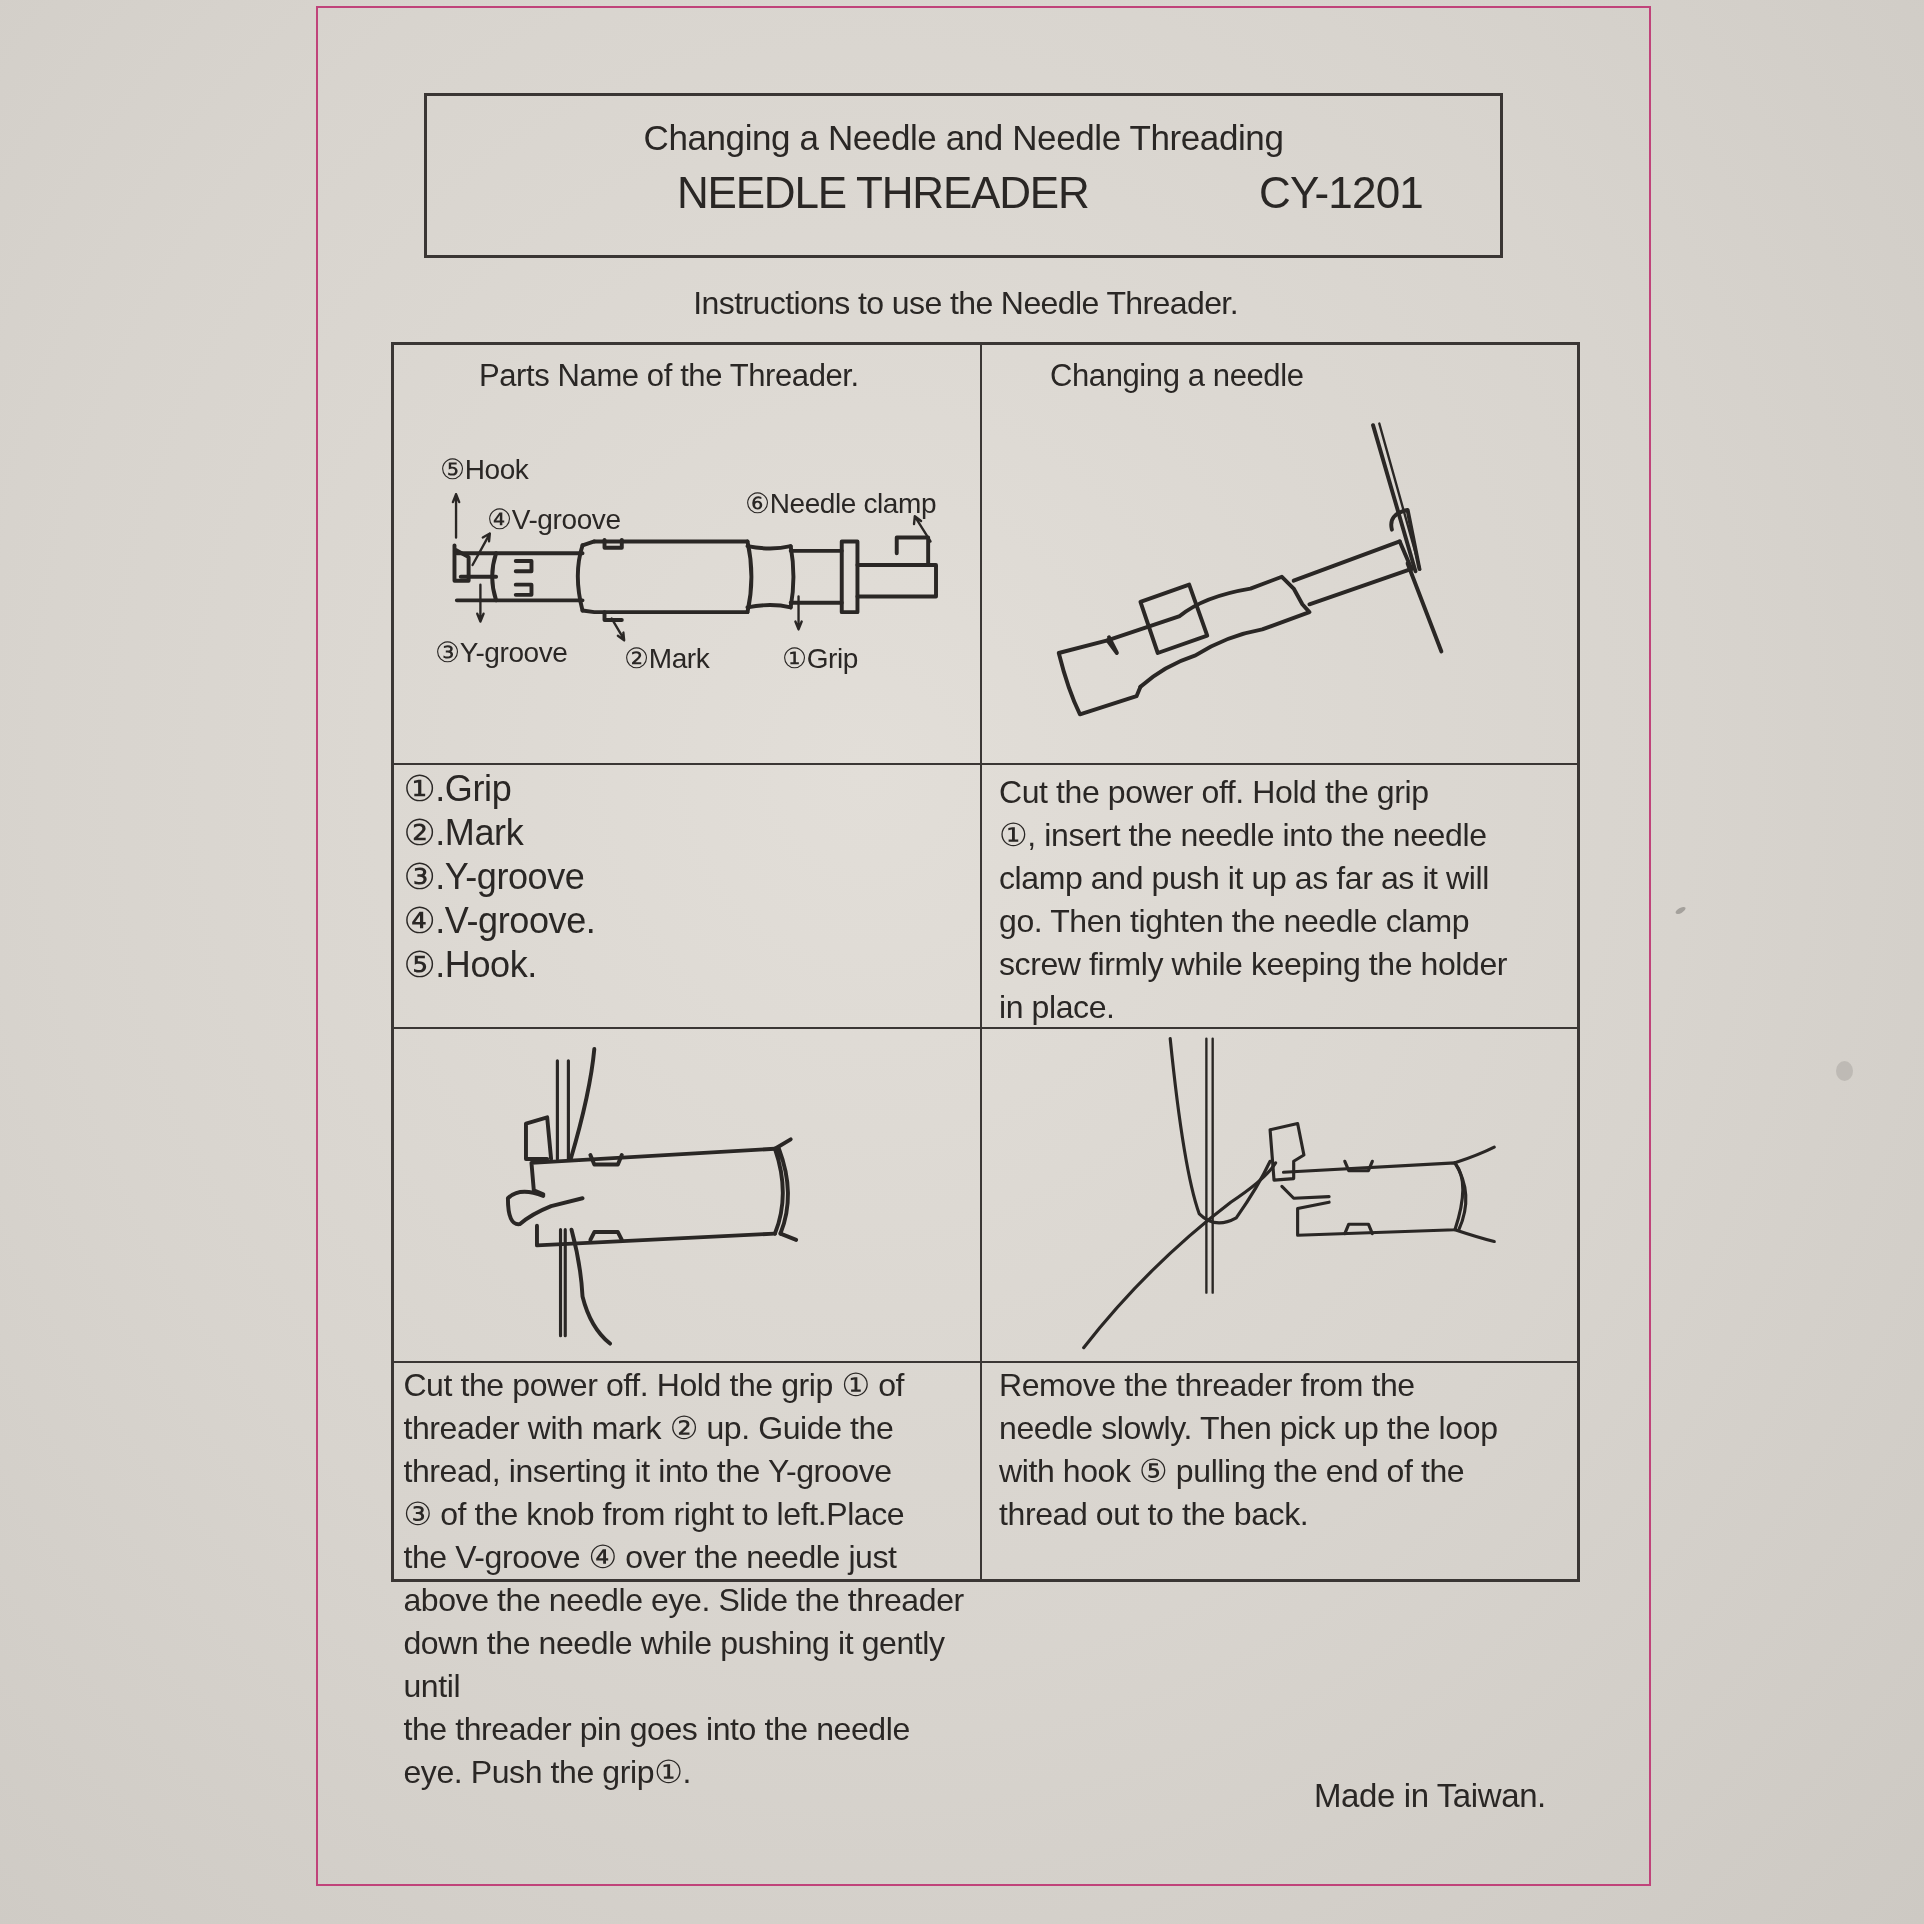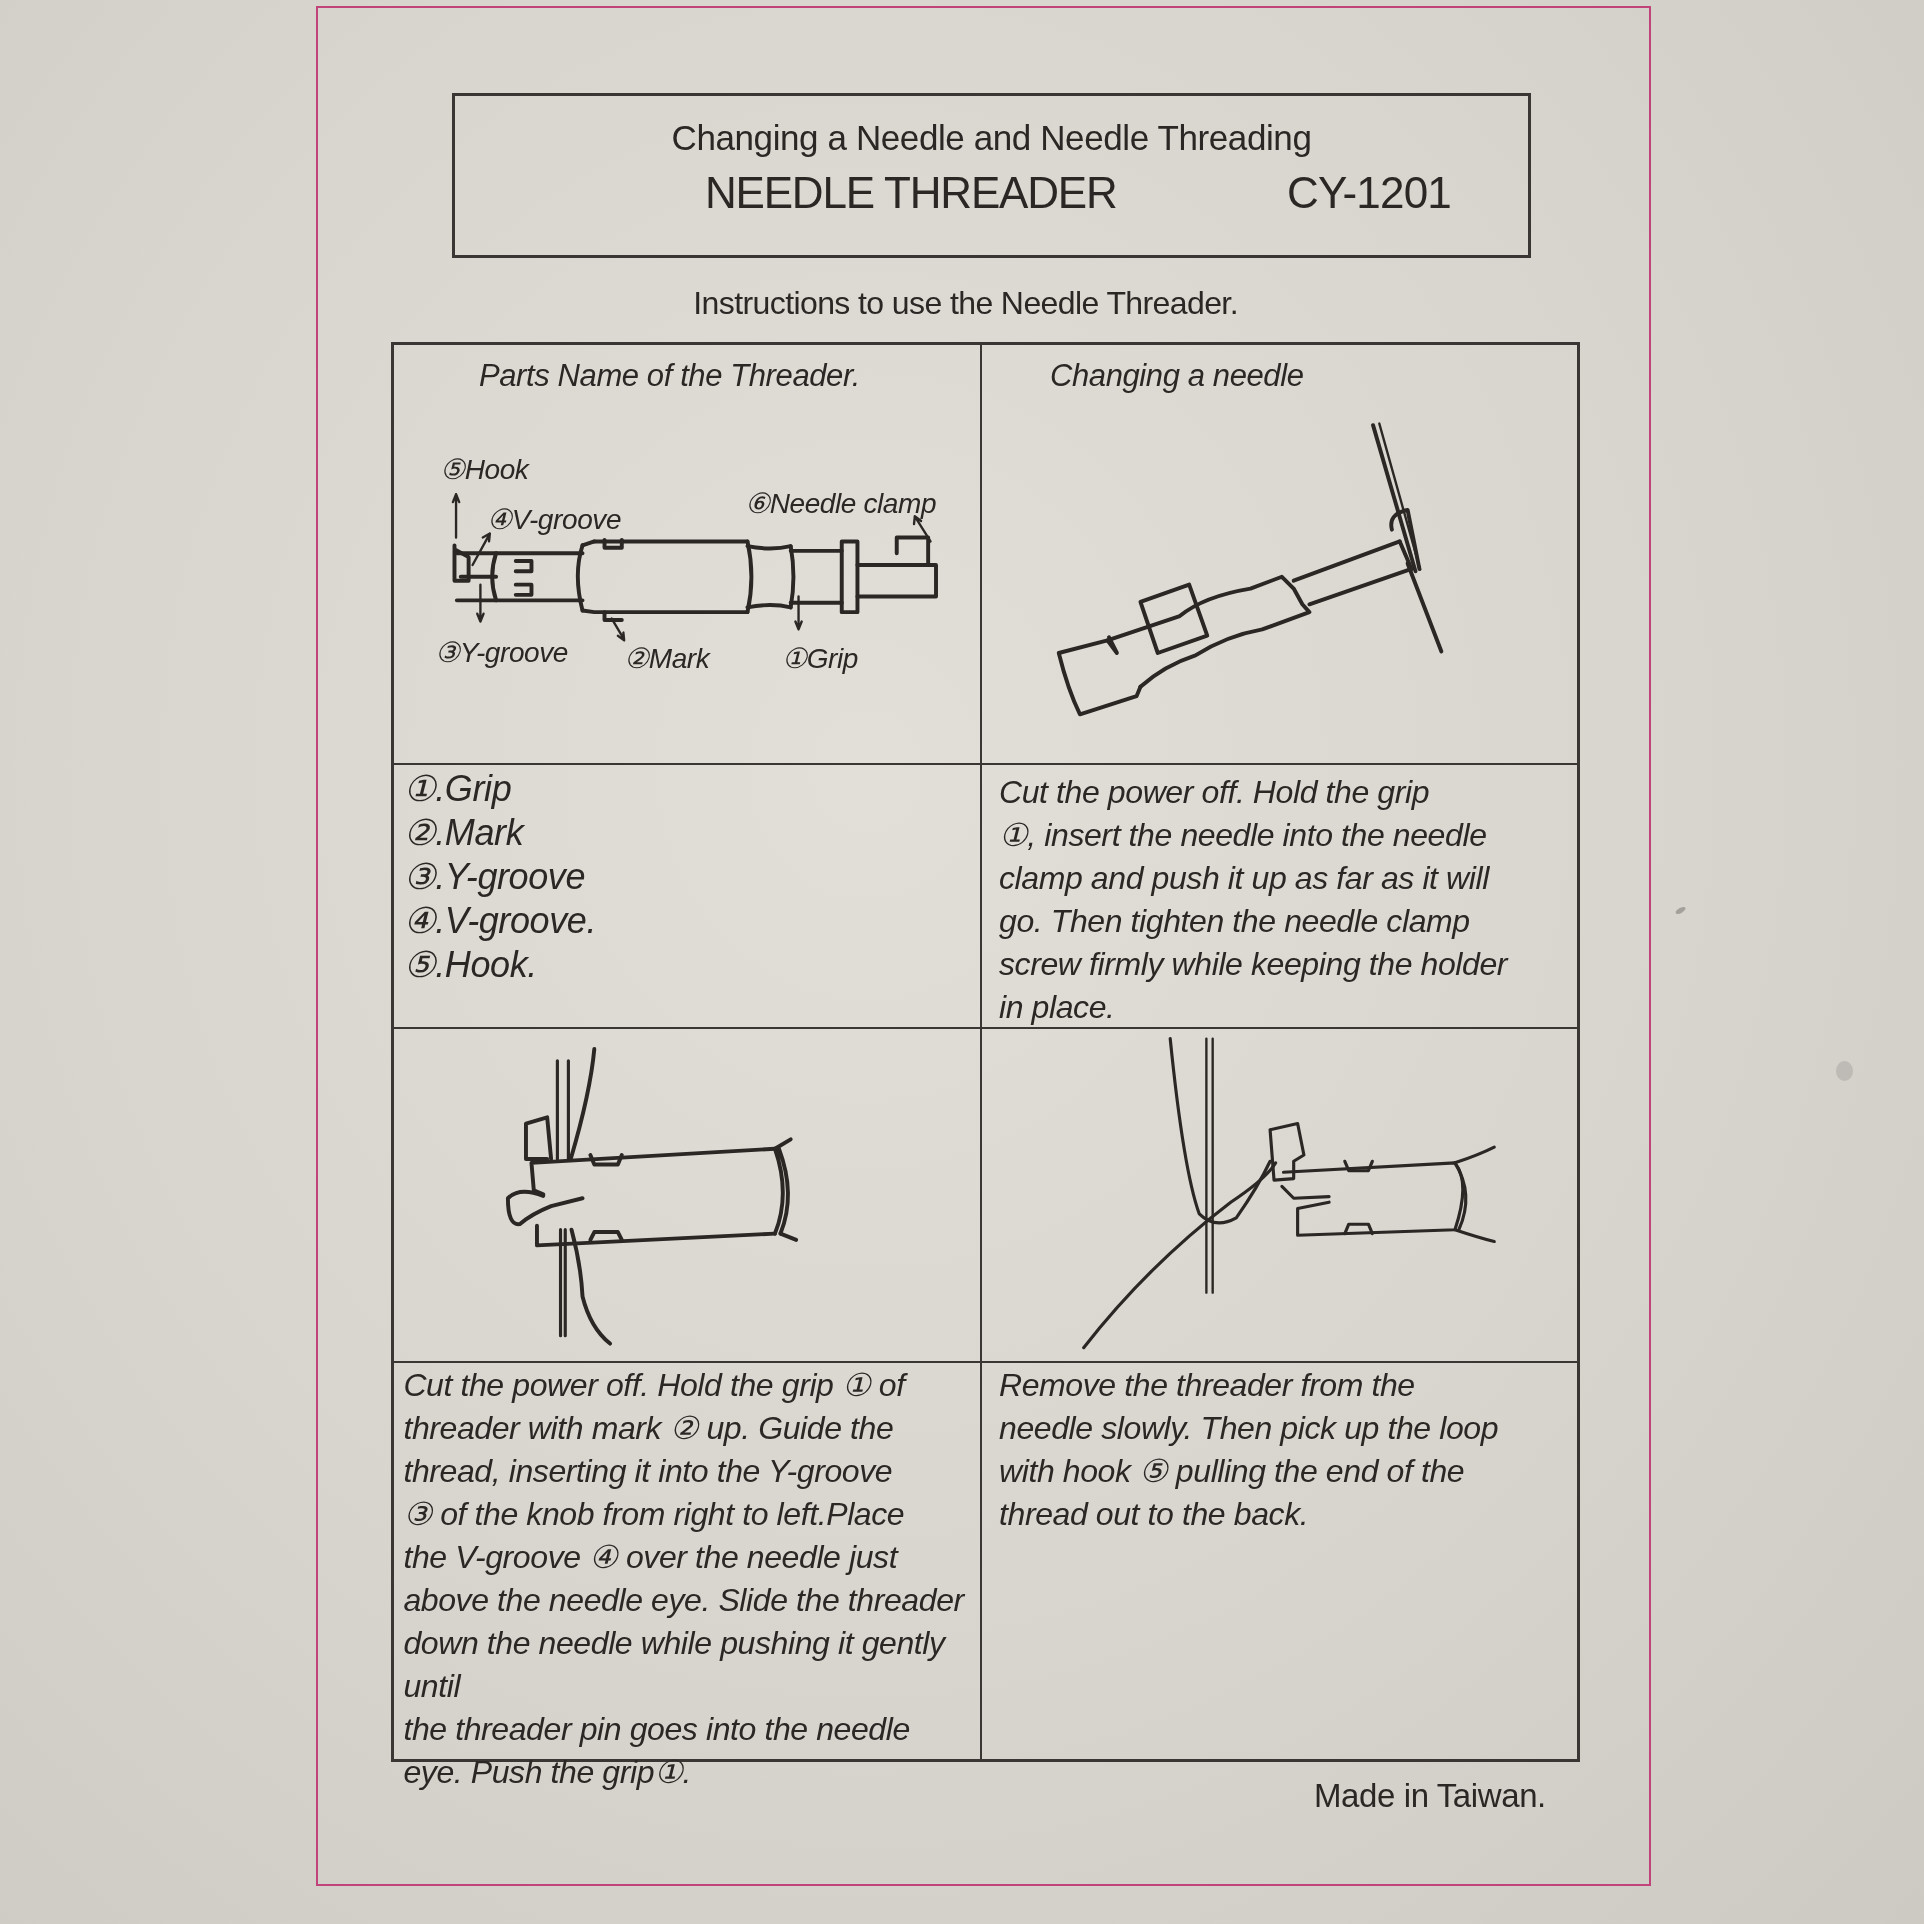"Changing a Needle and Needle" .title-box { left: 452px -> 424px }
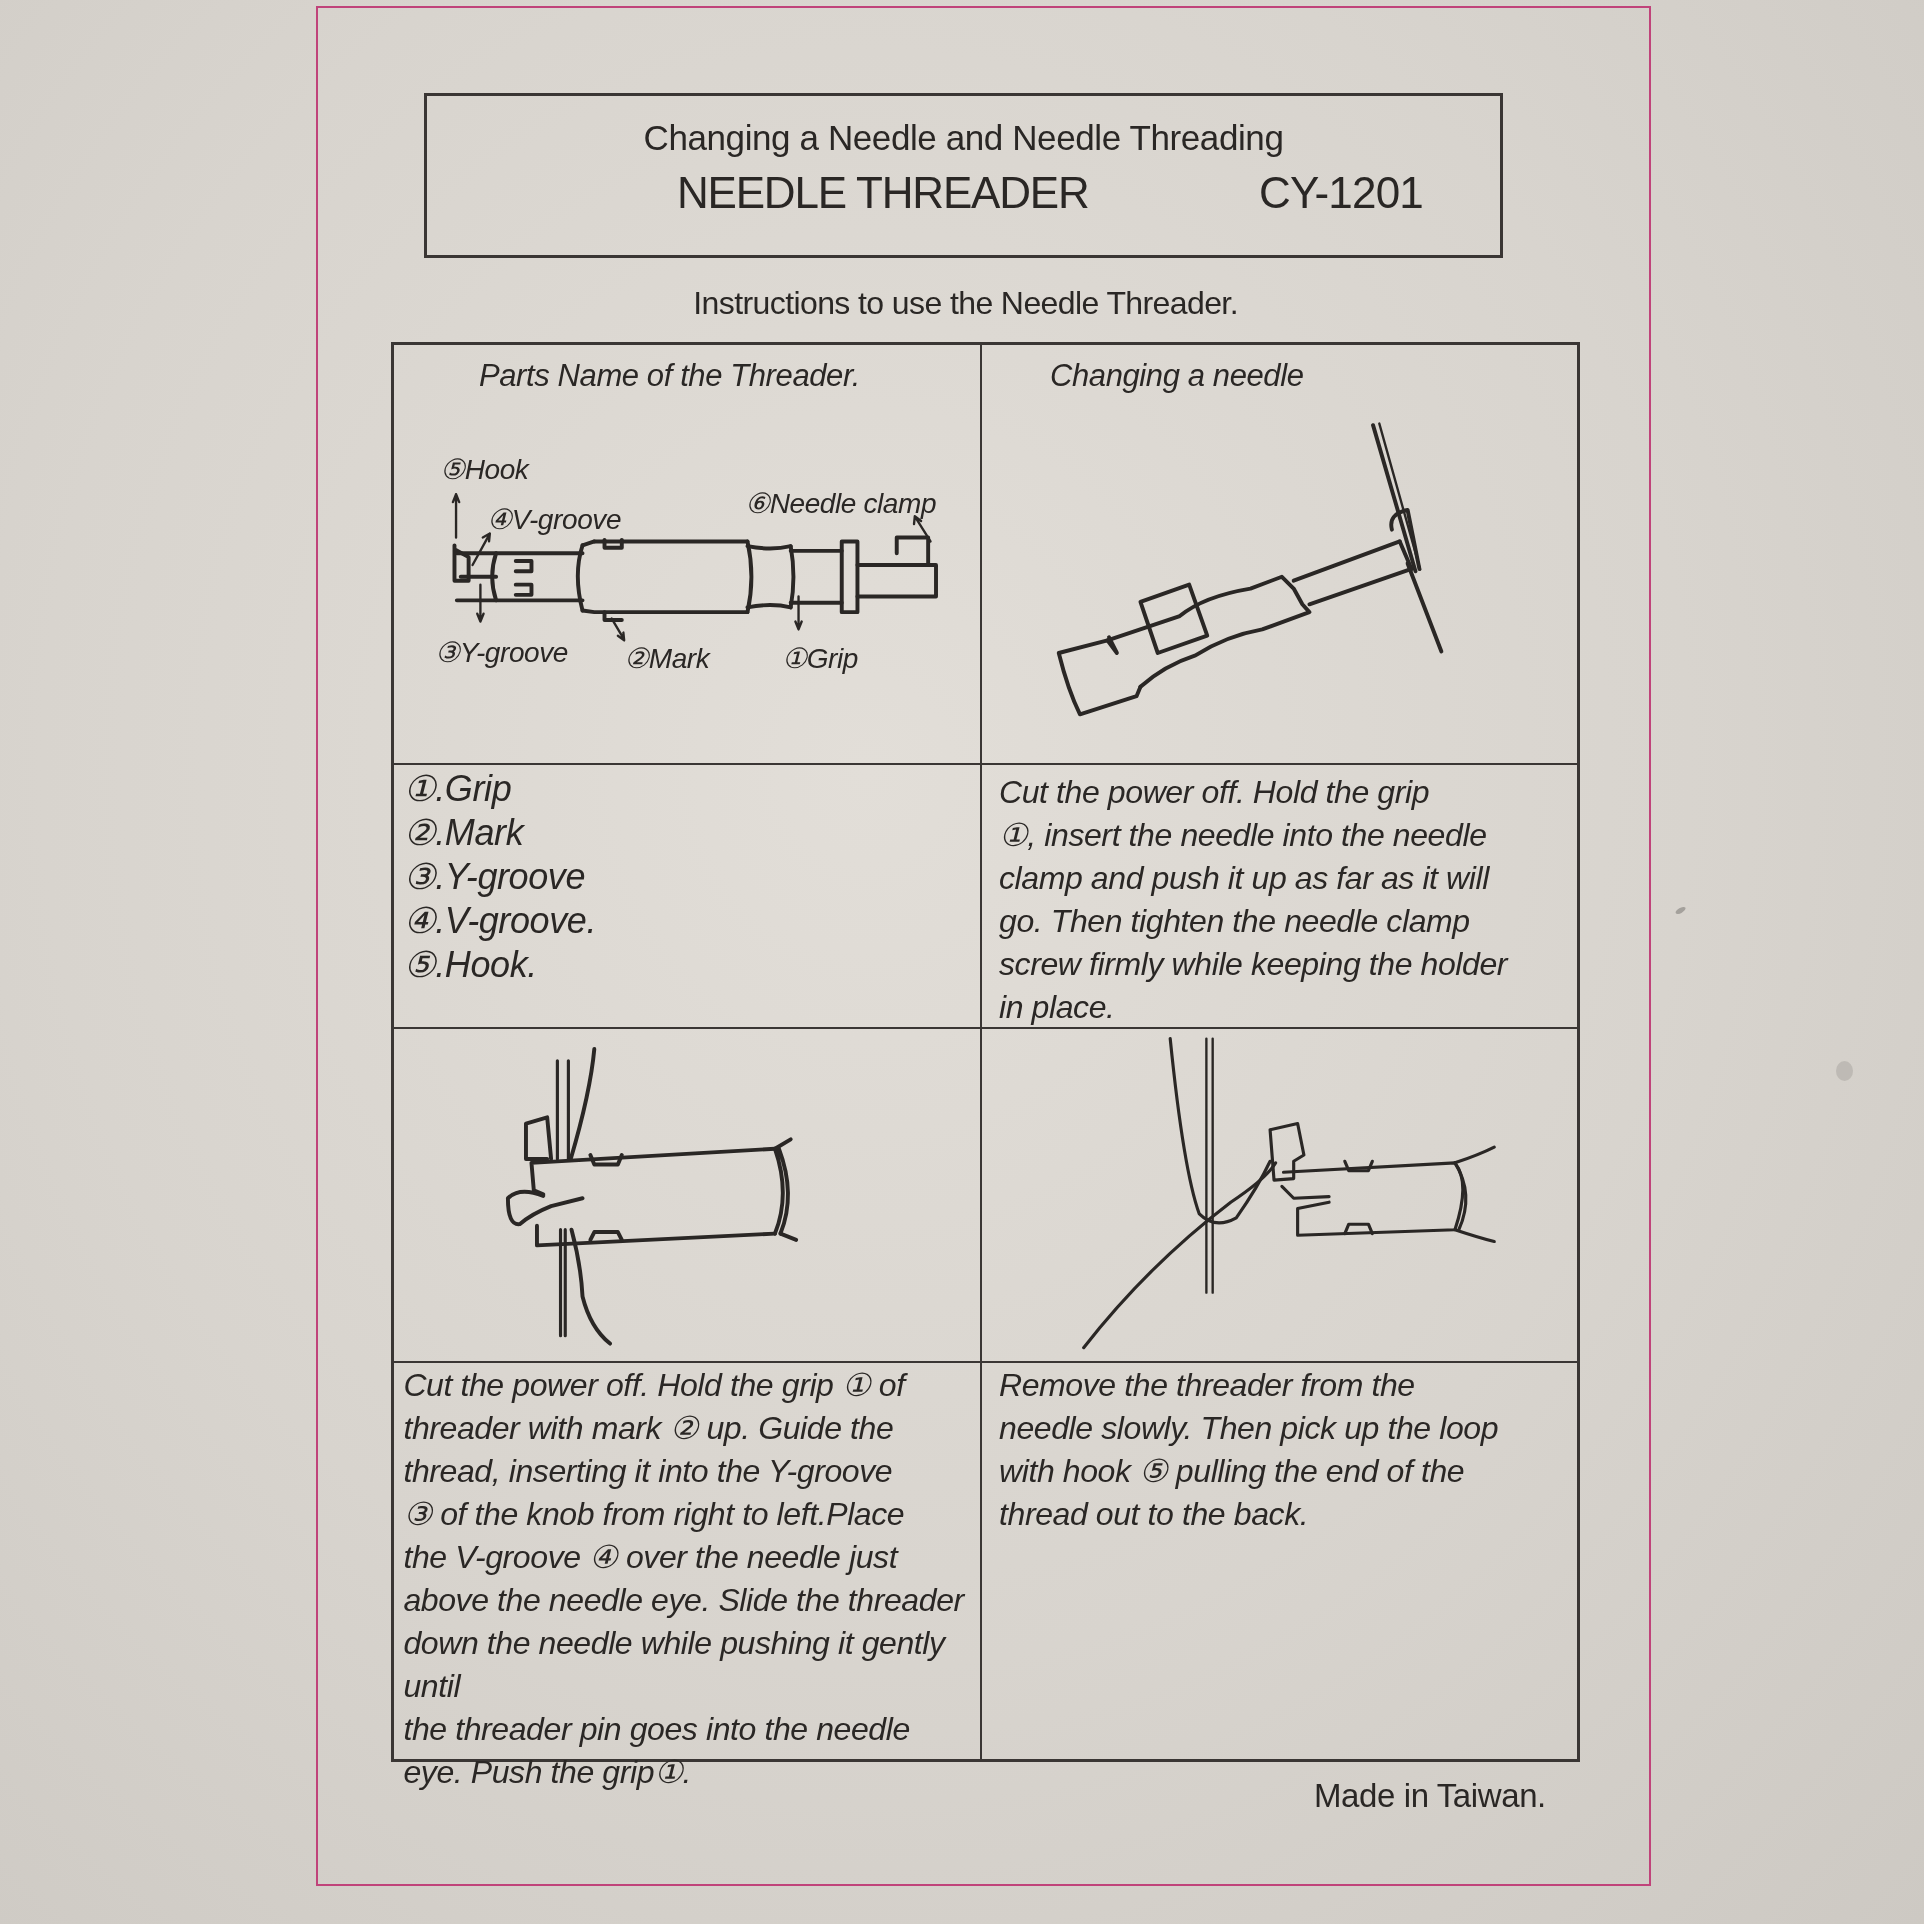"Parts Name of the Threader." .table { font-style: italic -> none; height: 1420px -> 1240px }
